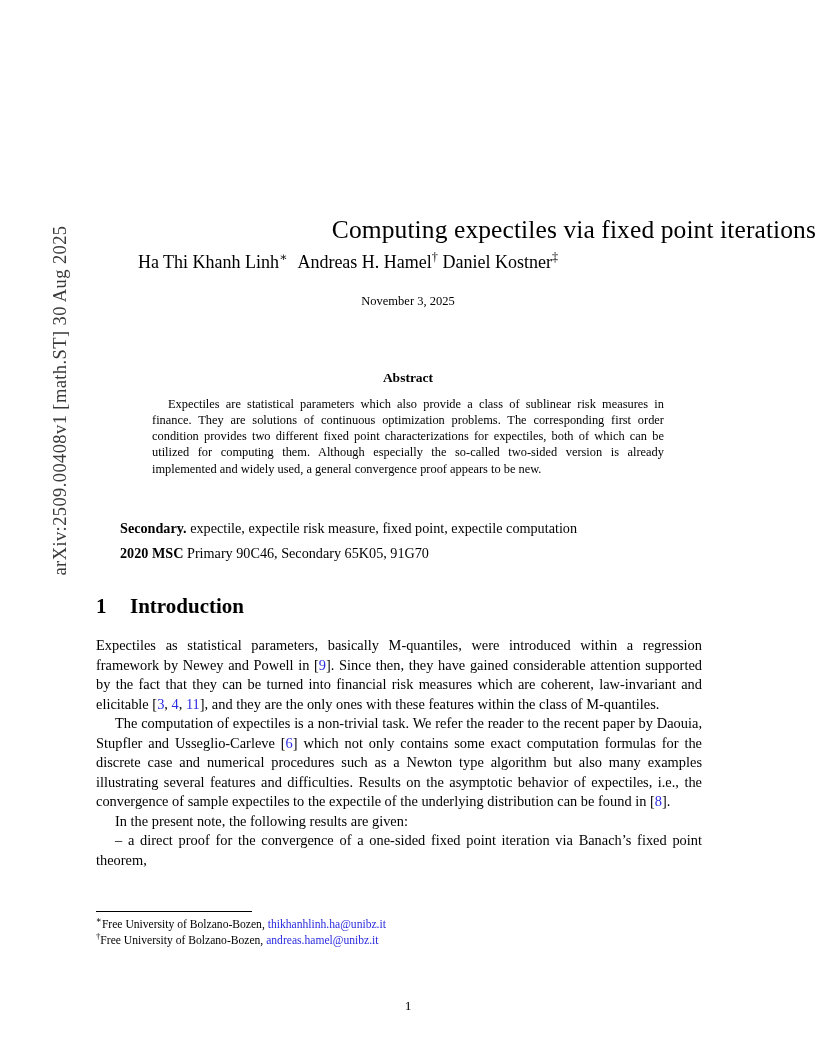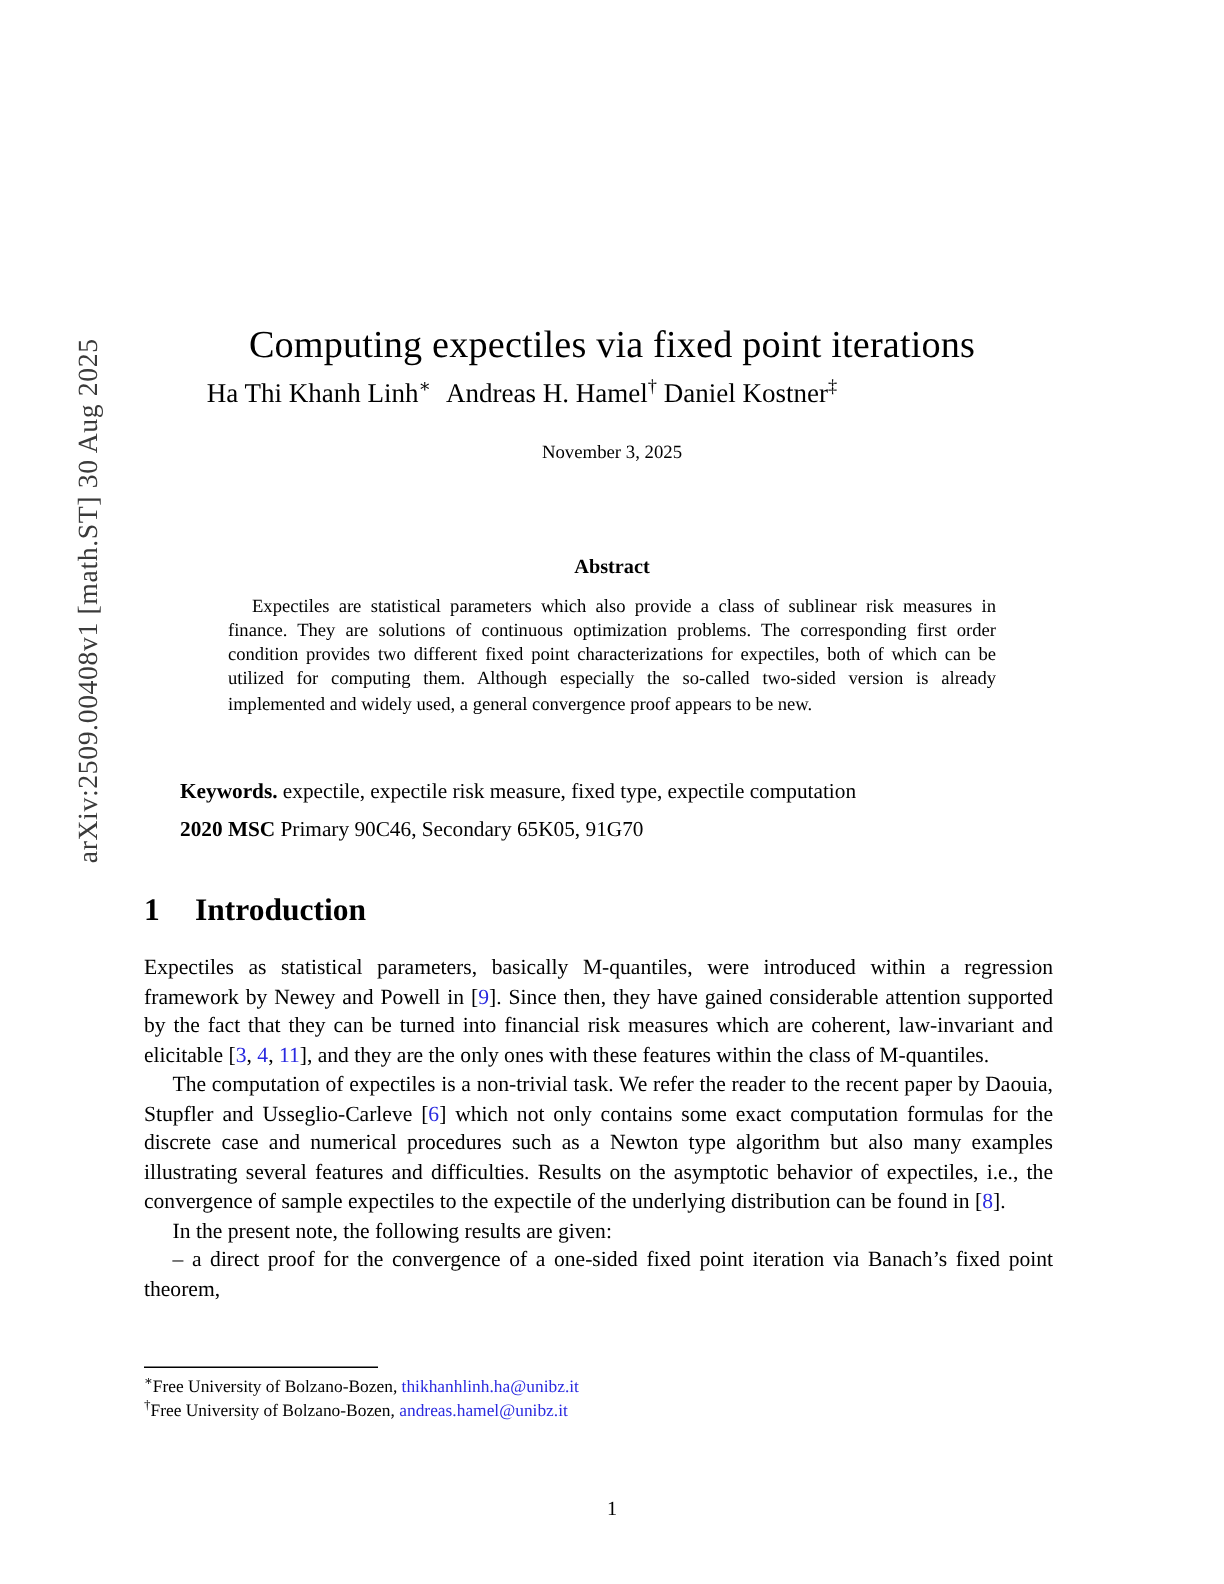"Computing expectiles via fixed point" .title { text-align: center -> right }
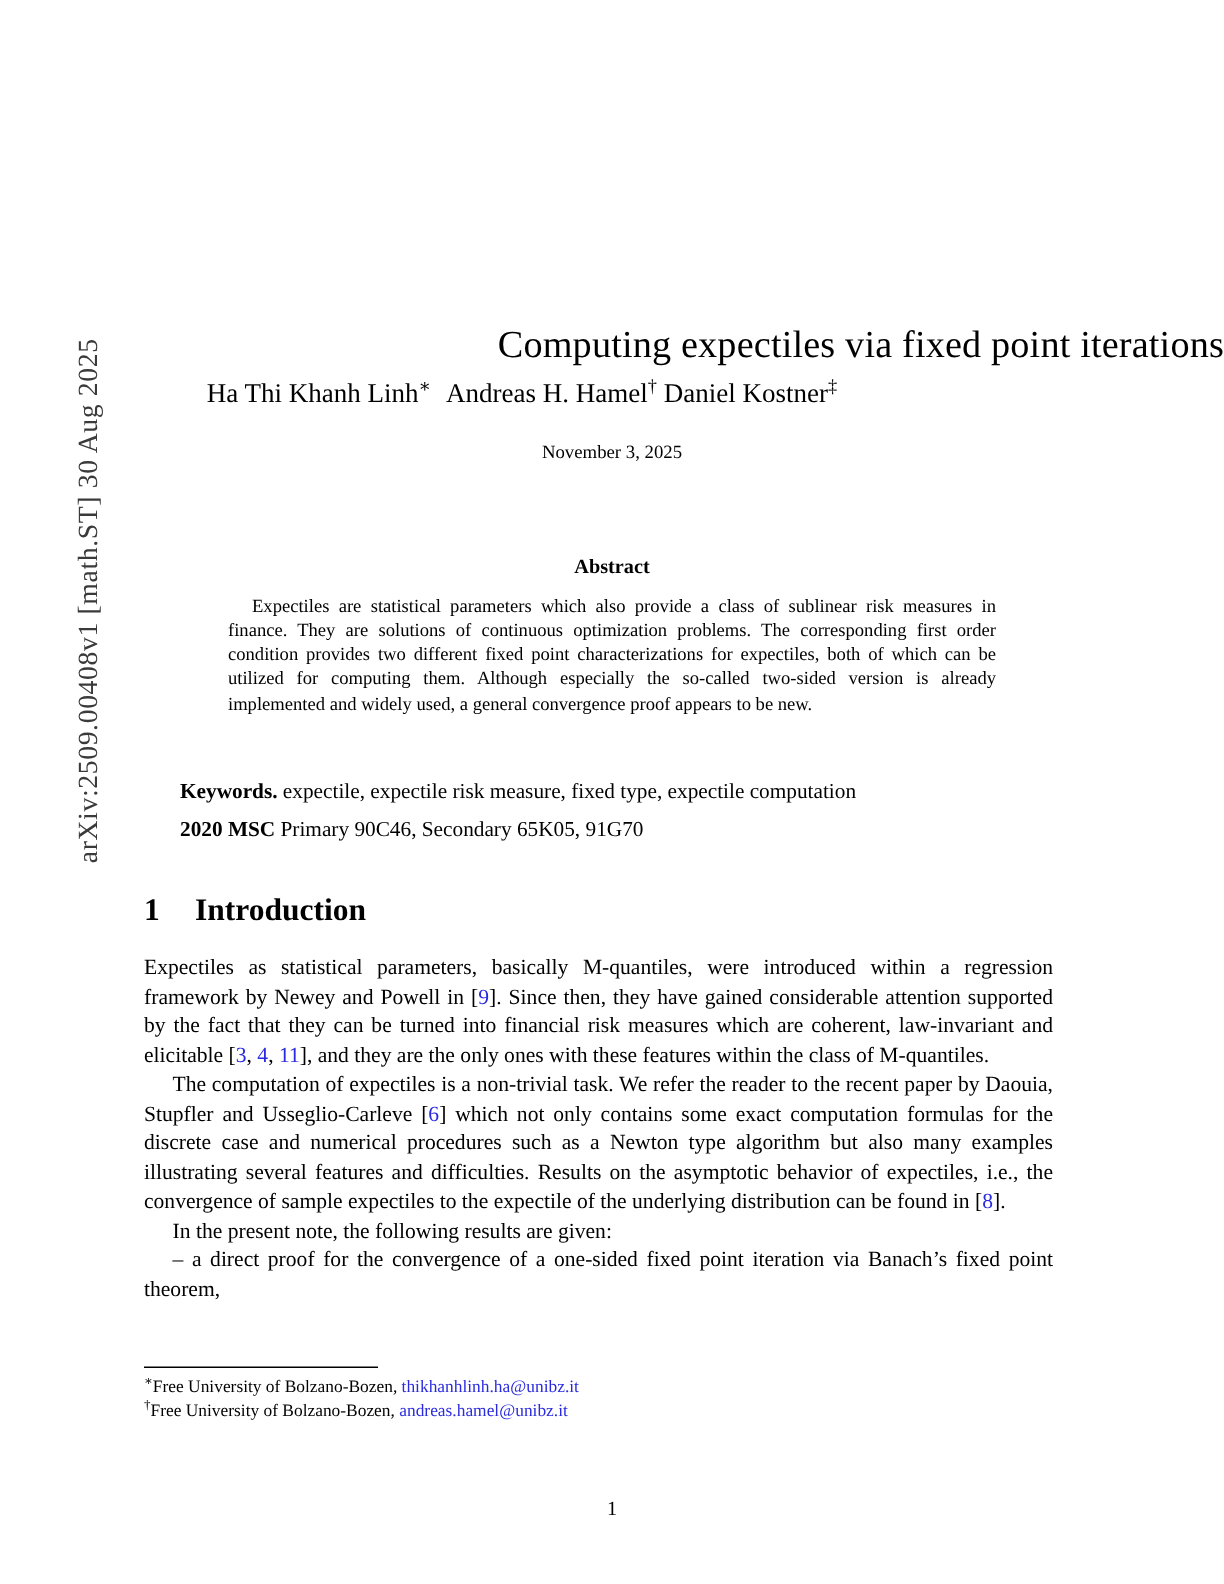"Keywords." b { text: Keywords -> Secondary }
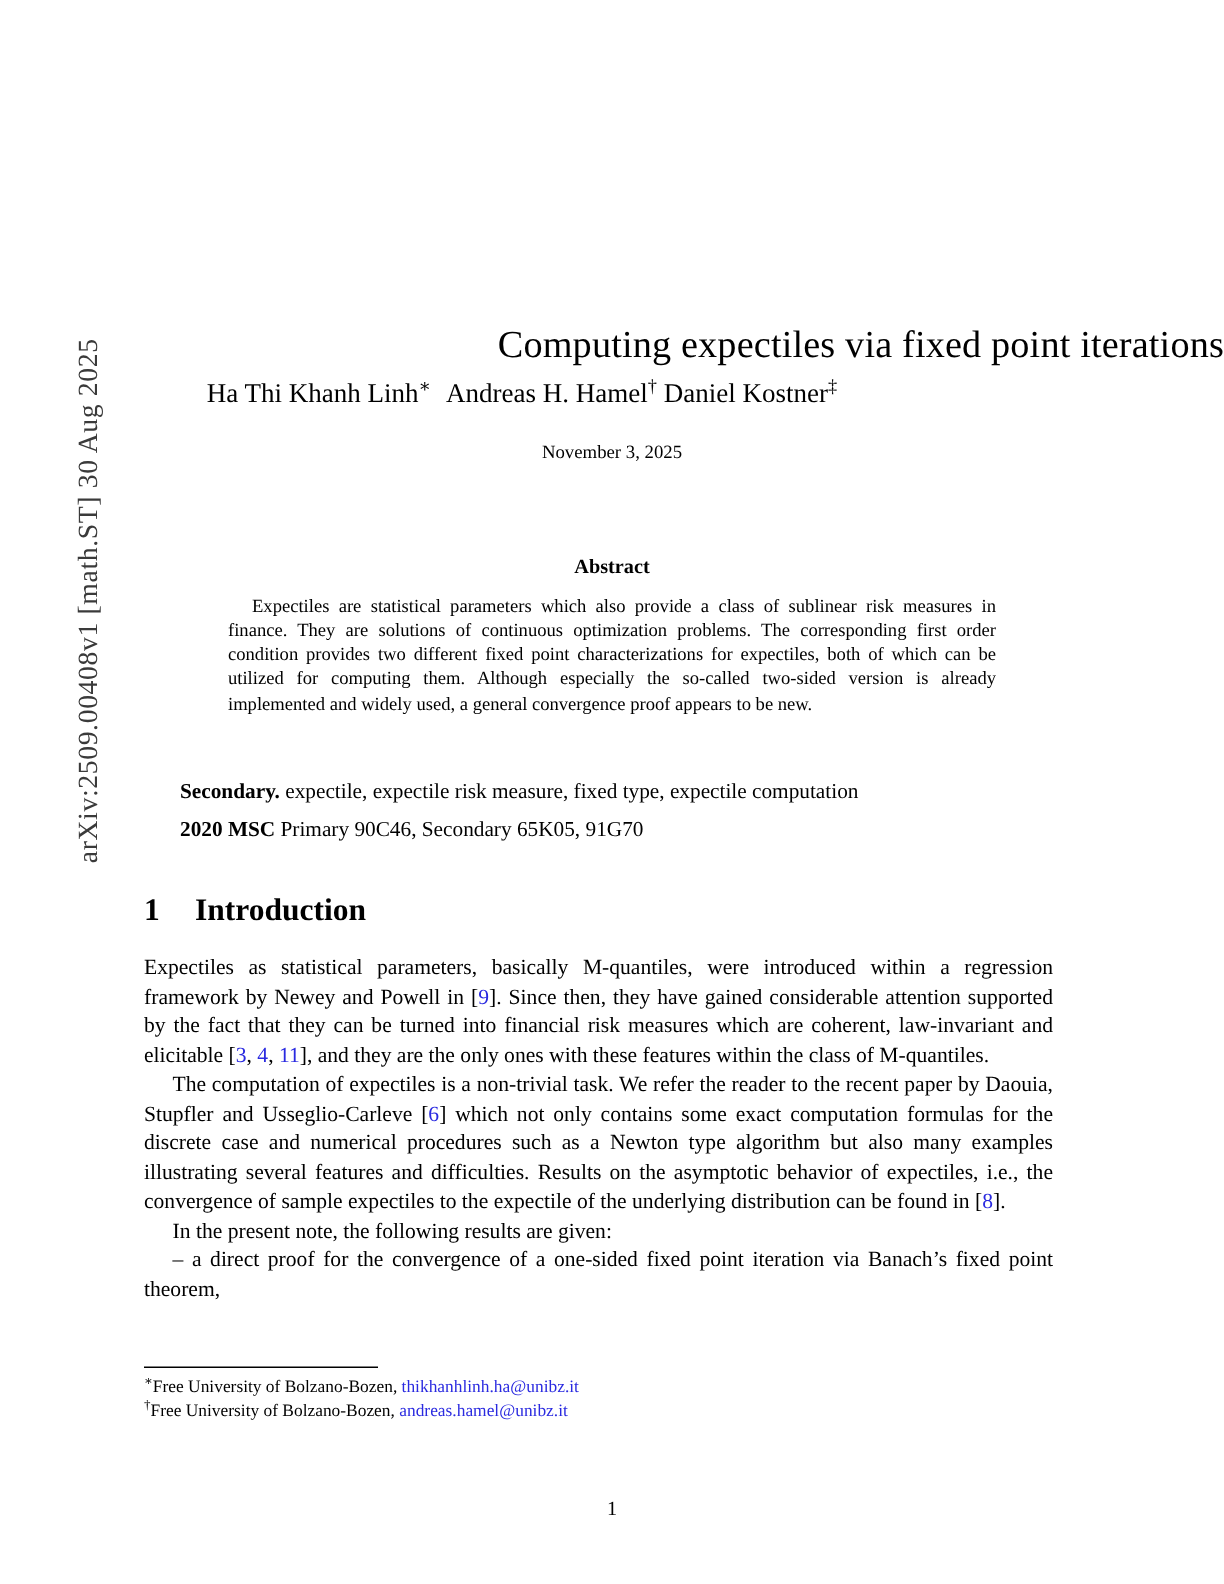"expectile, expectile risk measure, fixed" span { text: type -> point }
